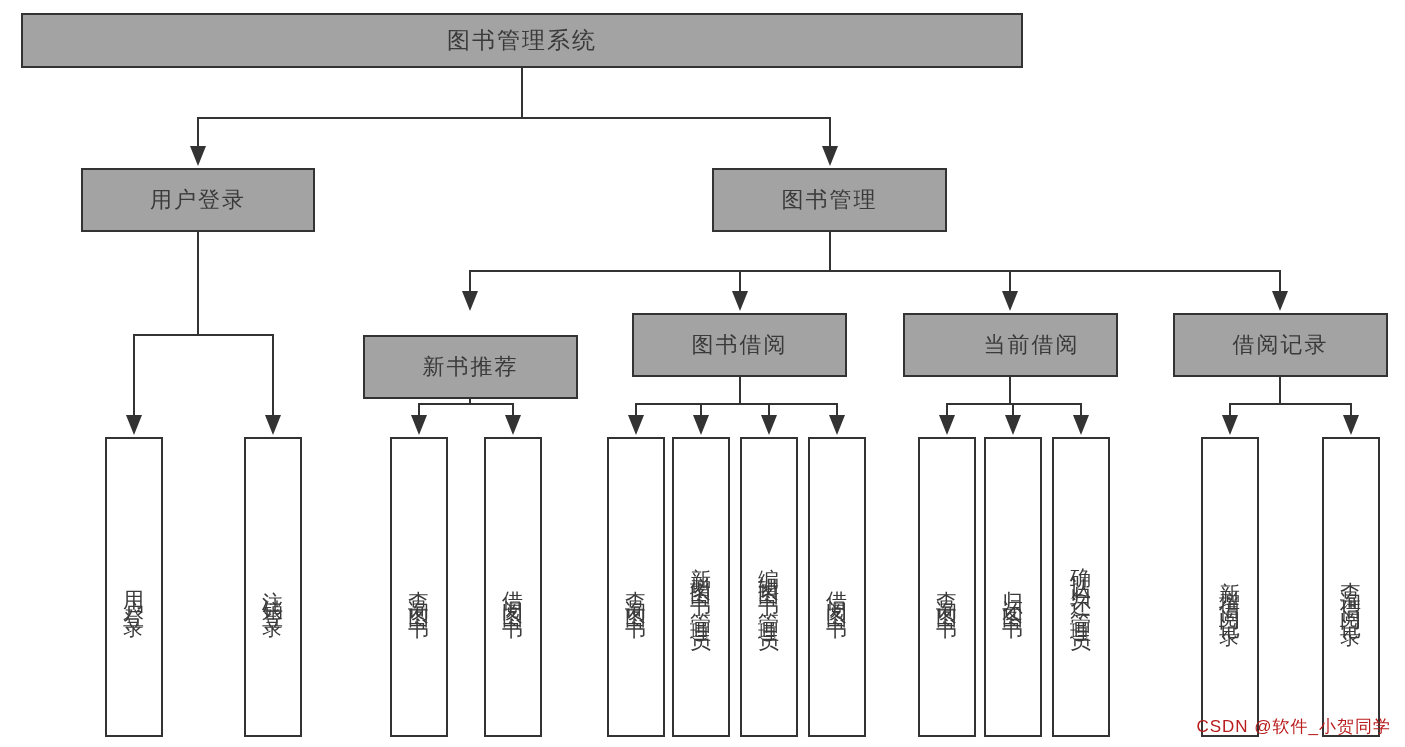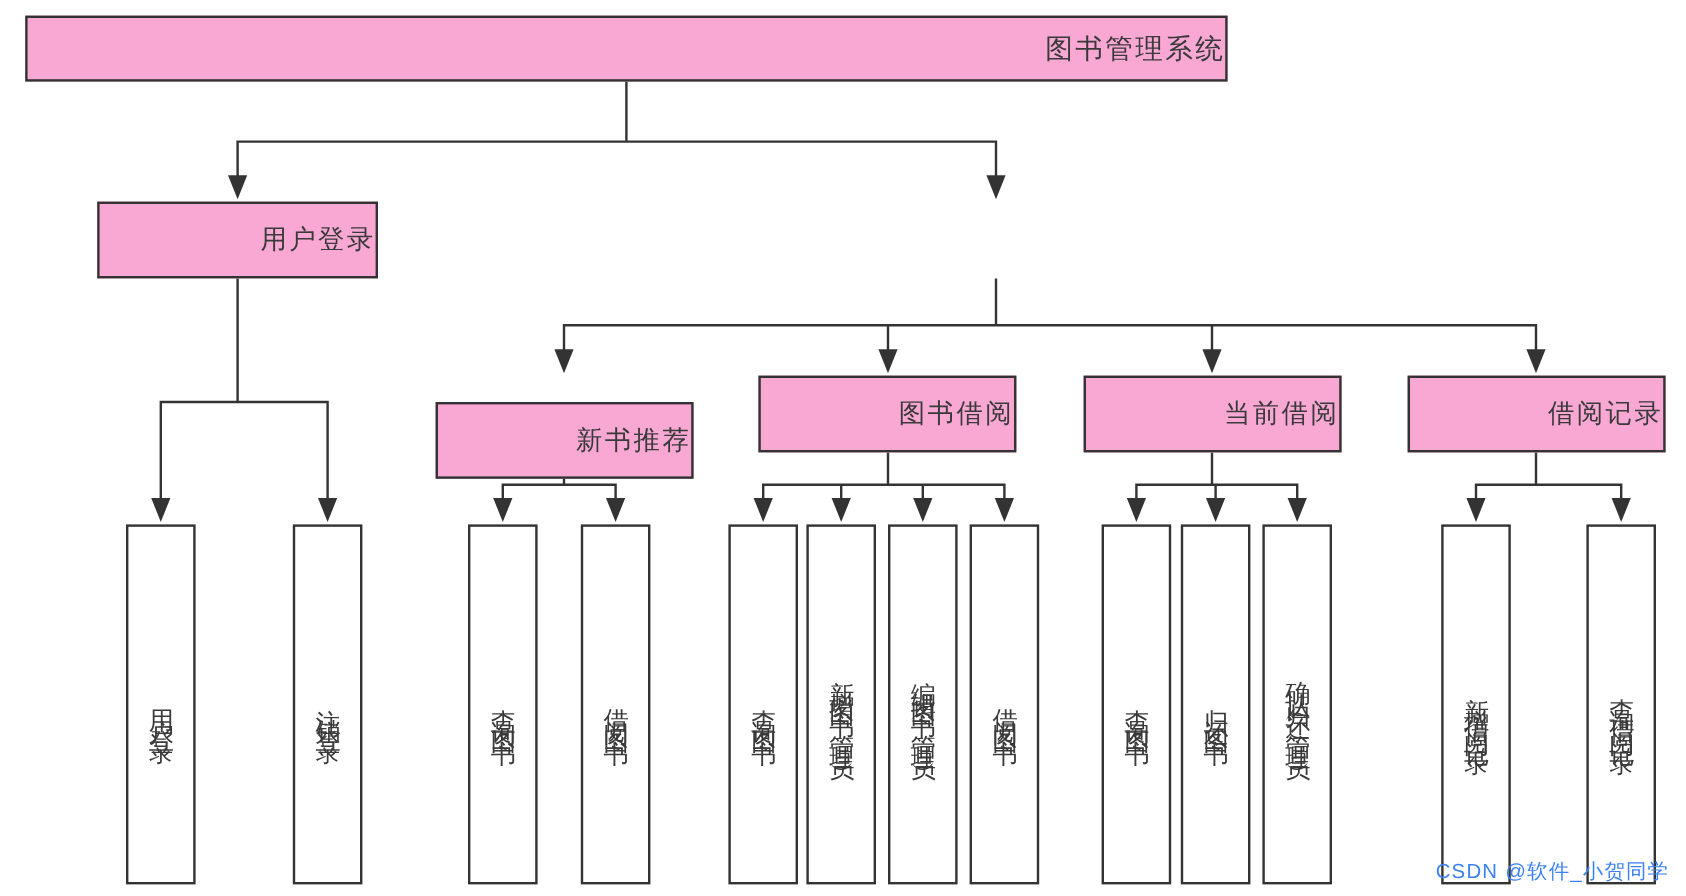"图书管理系统" .hbox { background: #f9a8d4 -> #a3a3a3; justify-content: flex-end -> center }
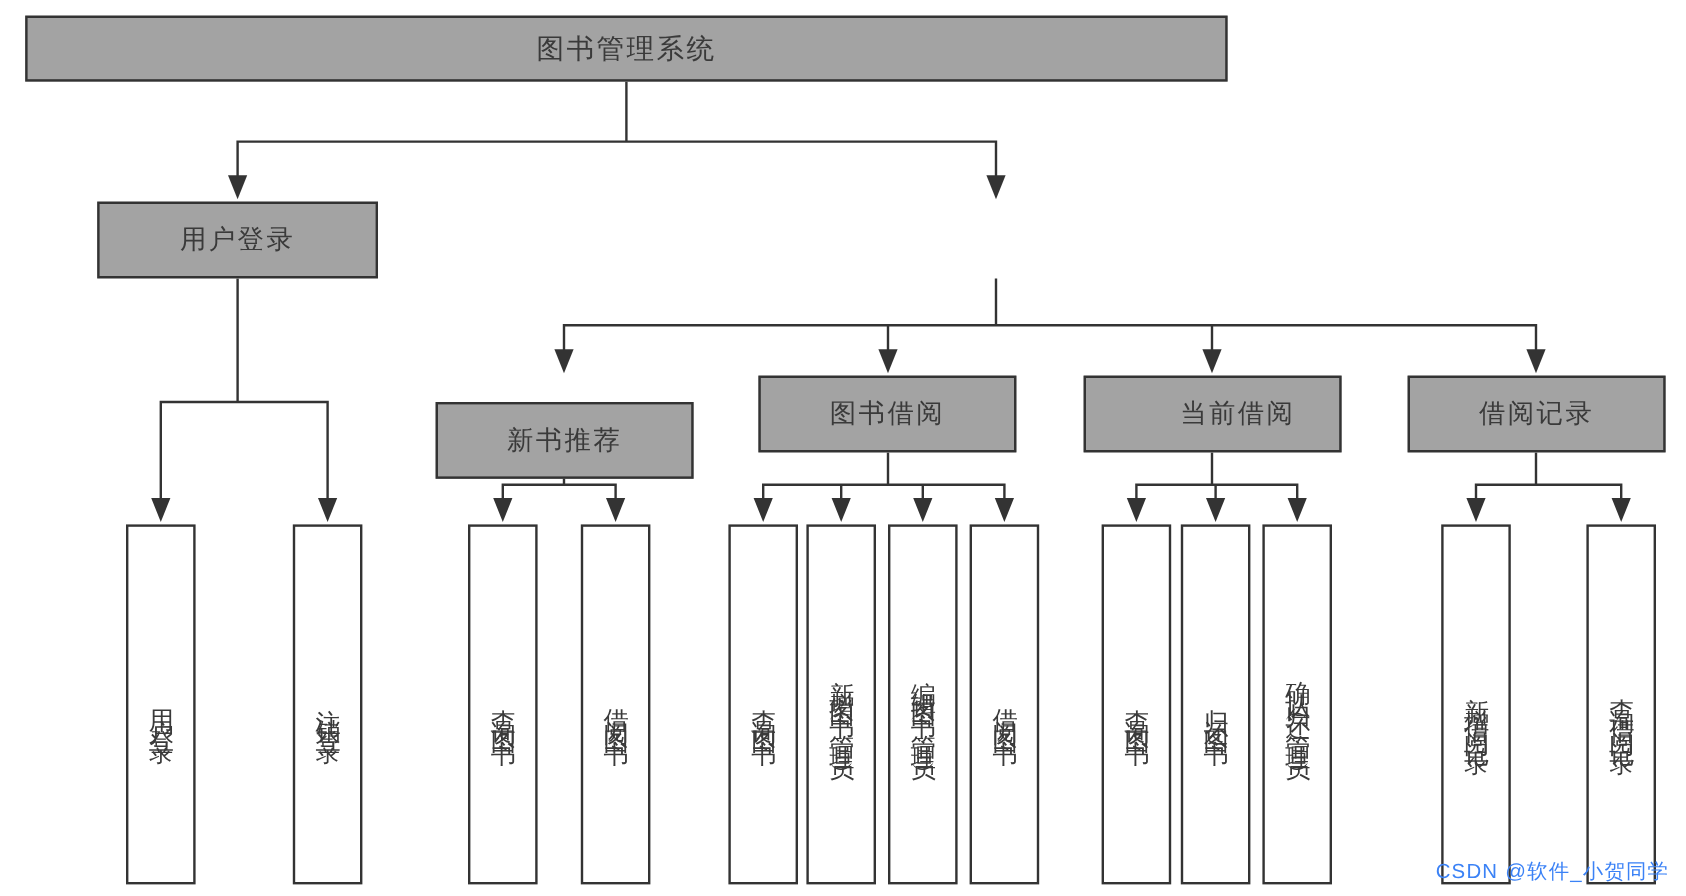"图书管理" div.hbox { html: none -> <div> <span>图书管理</span> </div> }
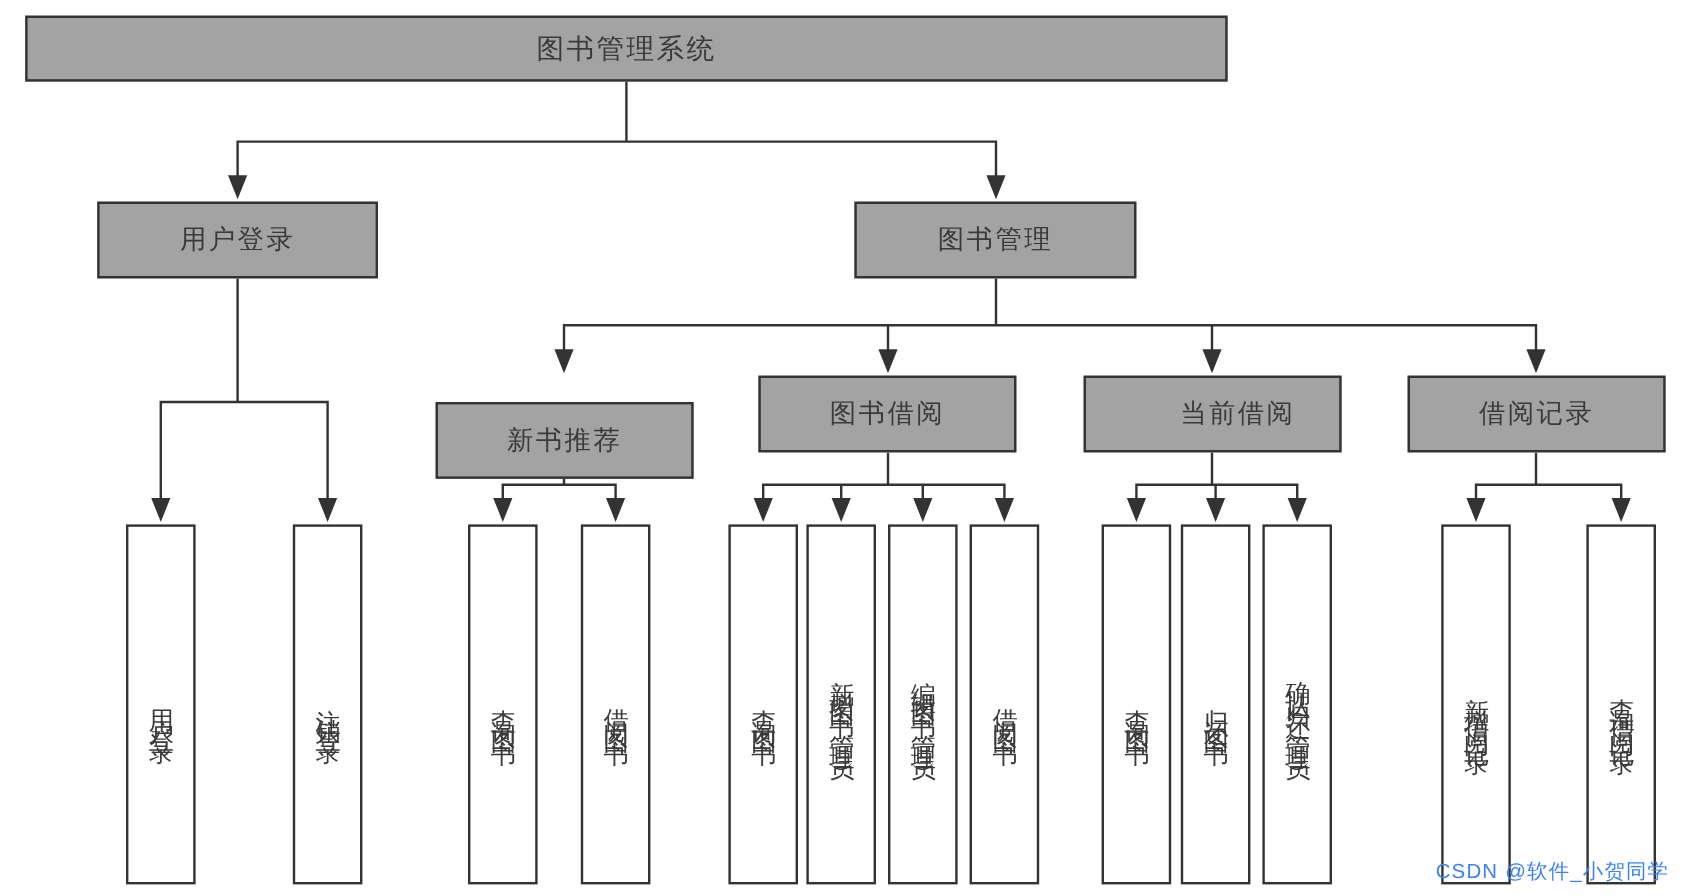"CSDN @软件_小贺同学" .watermark { color: #3b82f6 -> #b91c1c }
